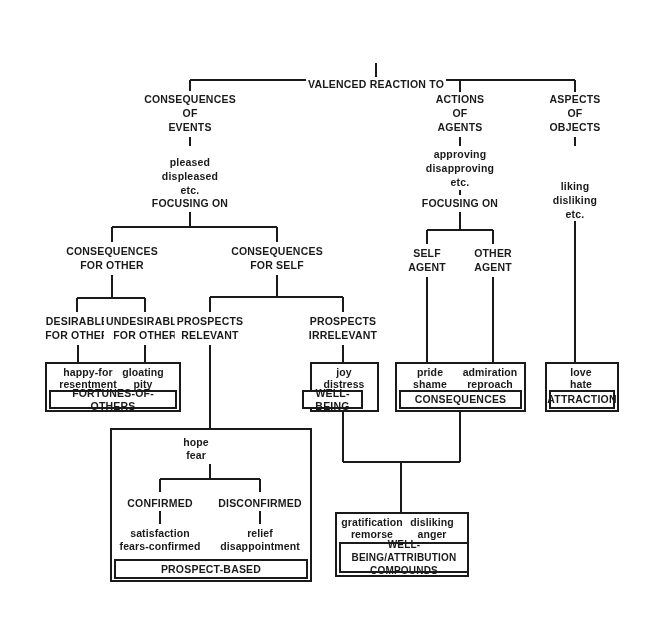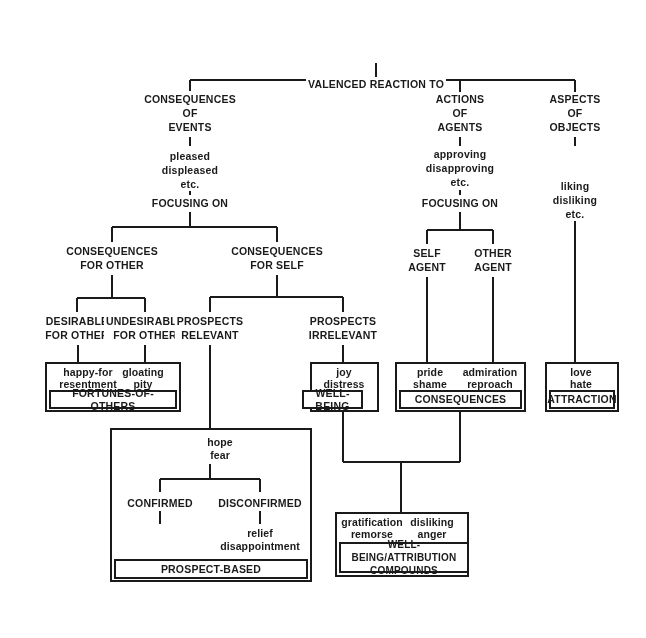"pleased" div.node { top: 149px -> 155px }
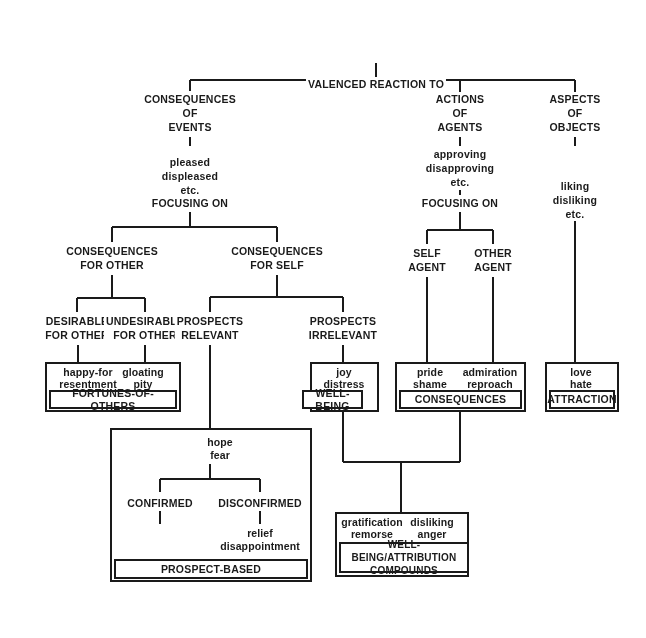"hope" div.node { left: 220px -> 196px }
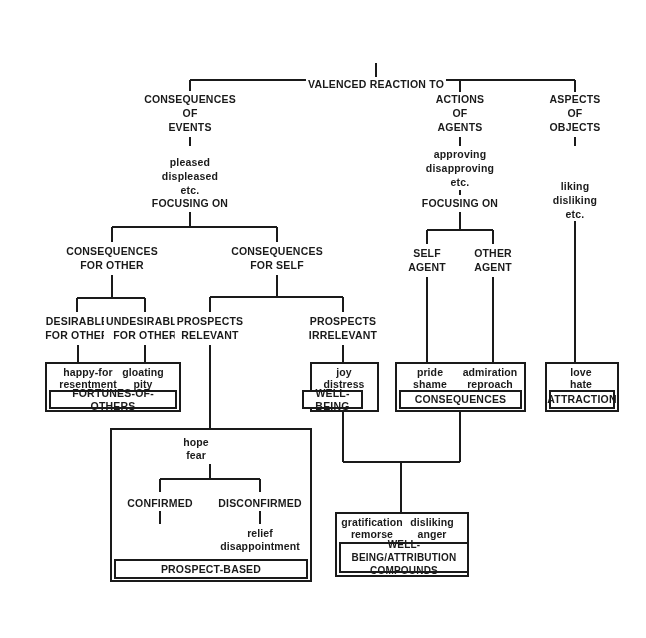"satisfaction" div.node { html: none -> <div>satisfaction fears-confirmed</div> }
